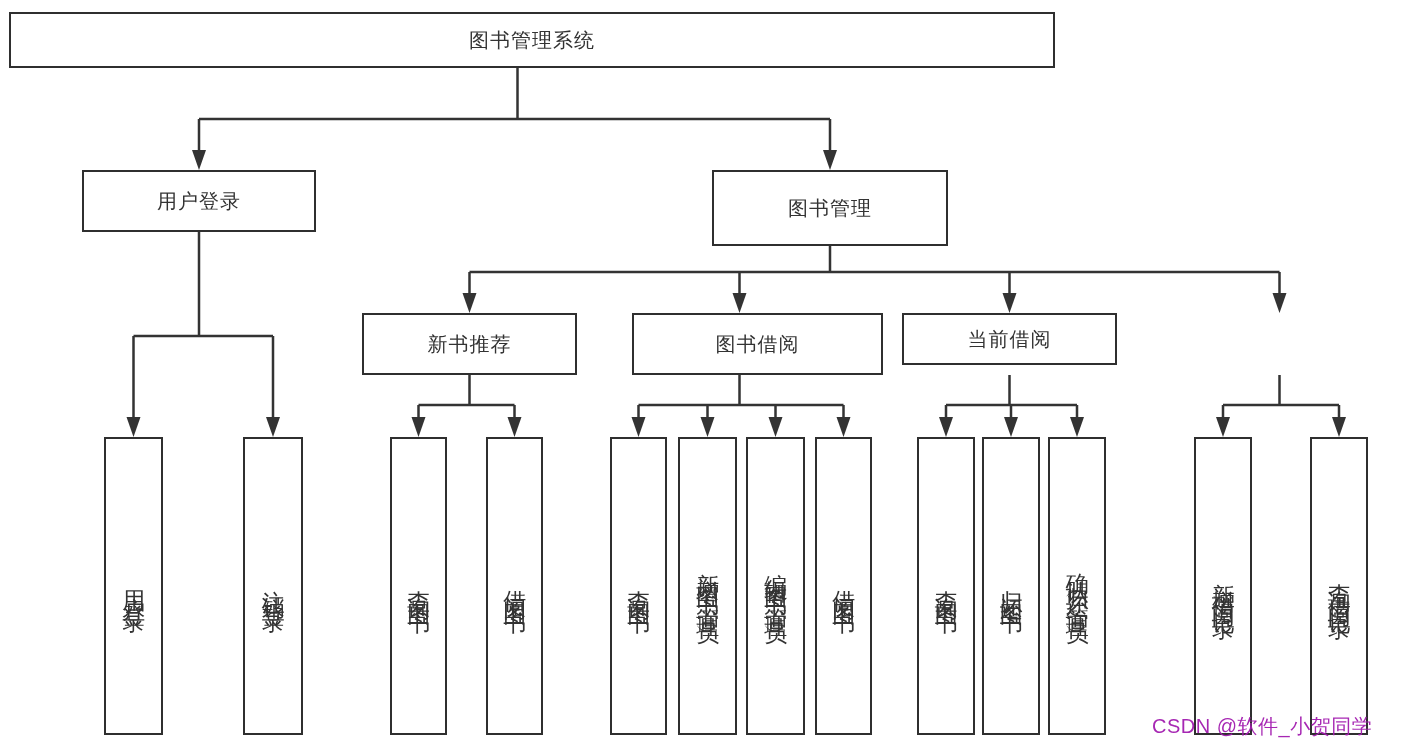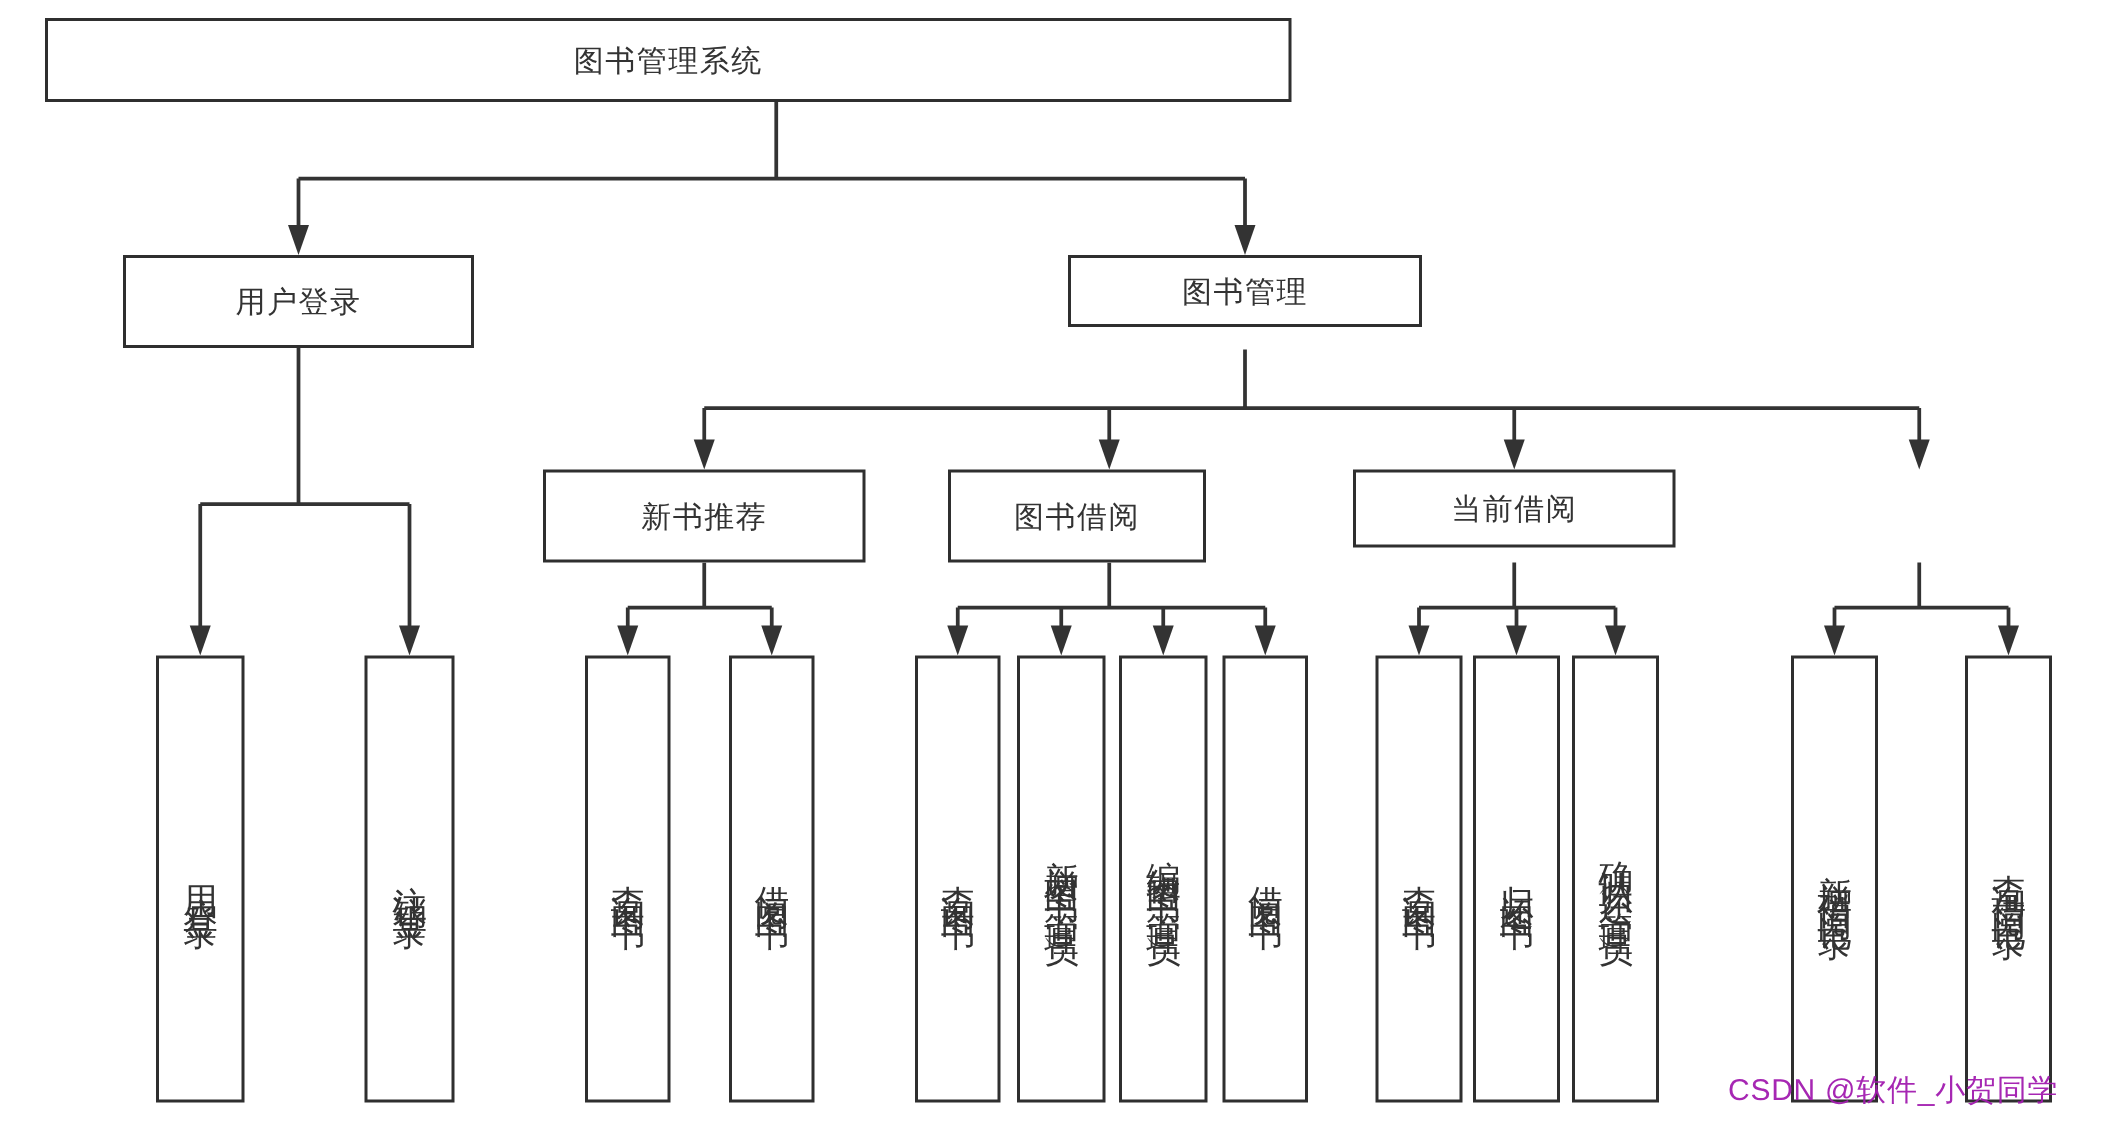"图书管理系统" div.box { left: 30px -> 9px; width: 831px -> 1046px }
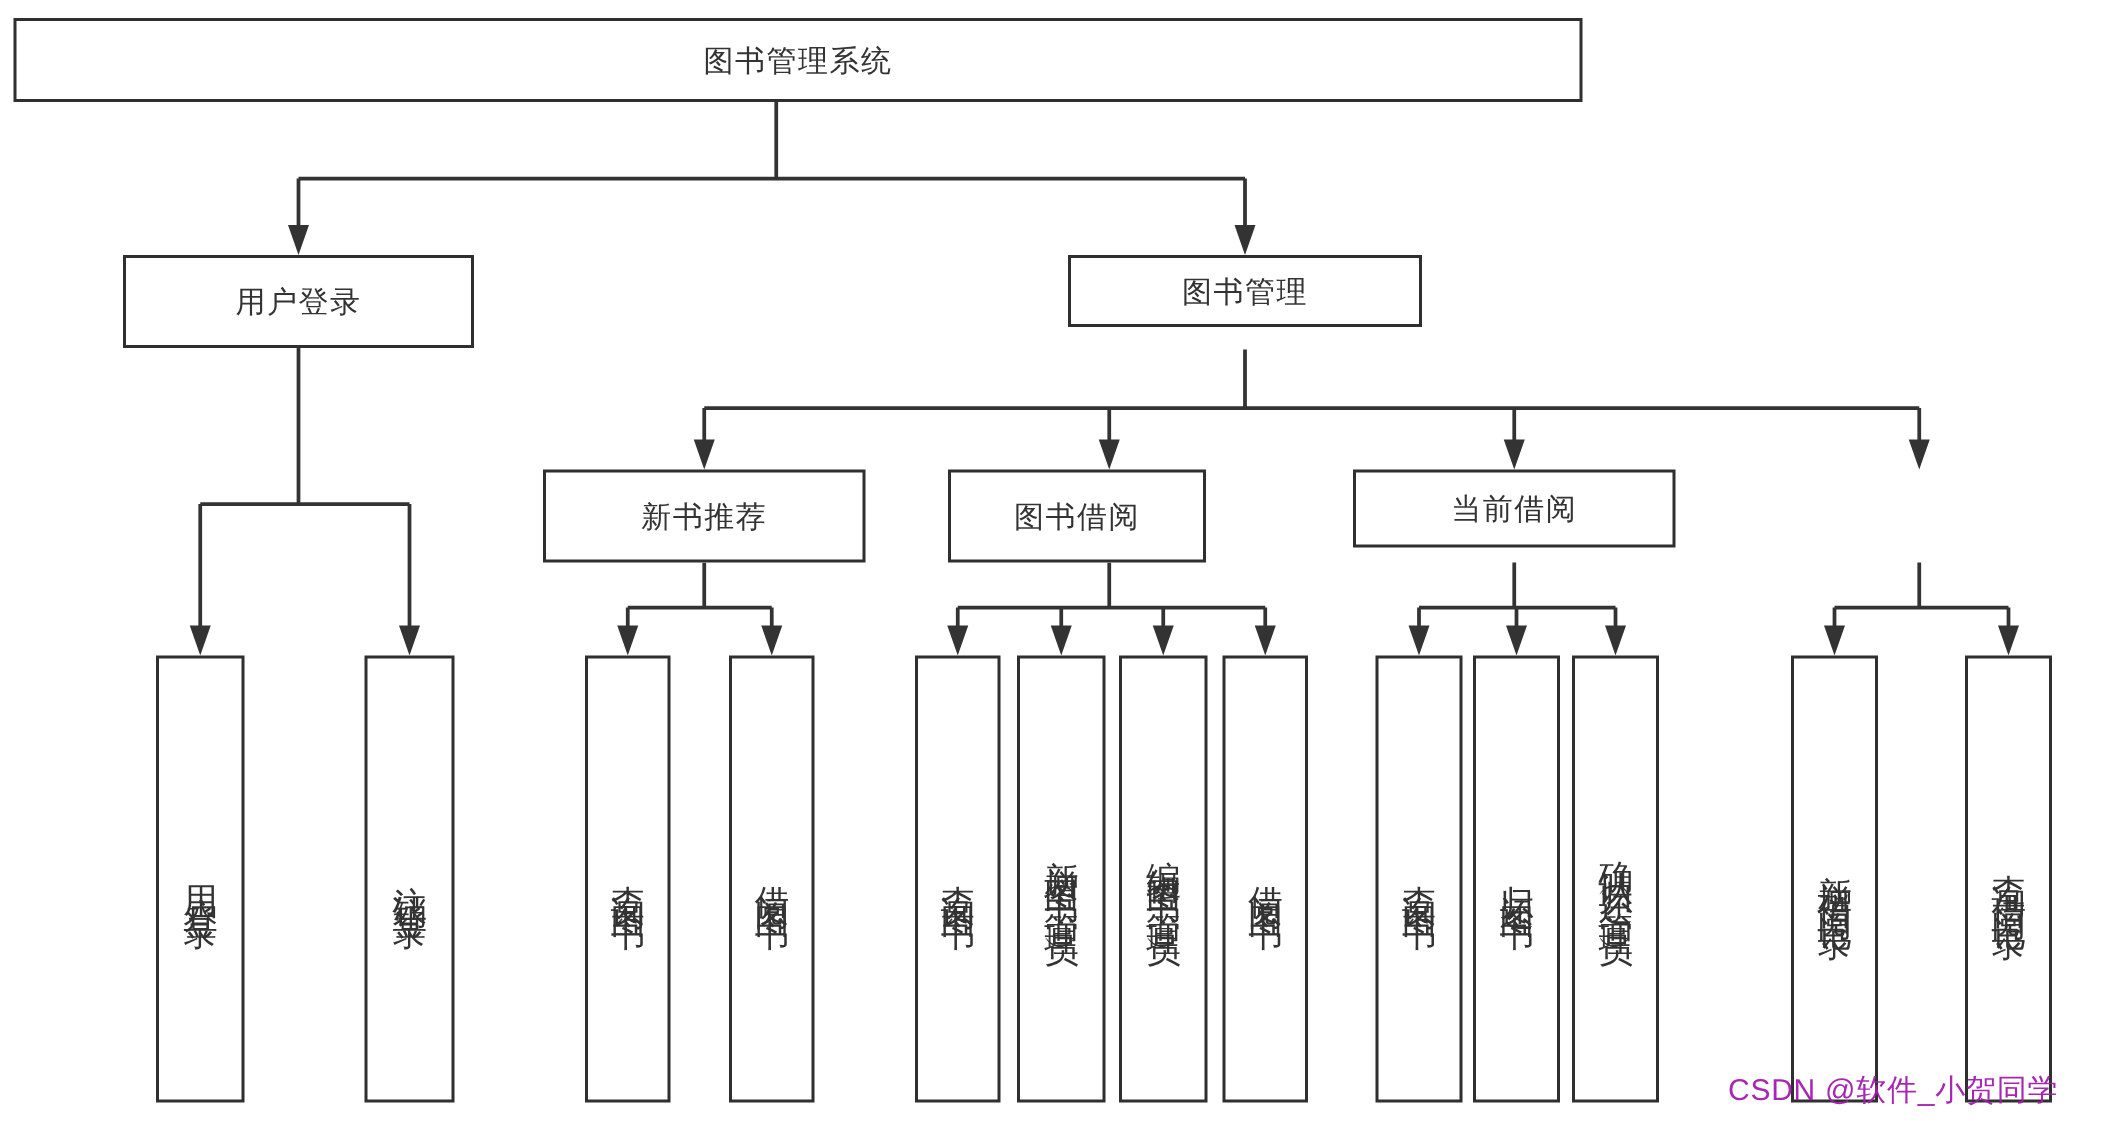"图书管理" div.box { height: 48px -> 76px }
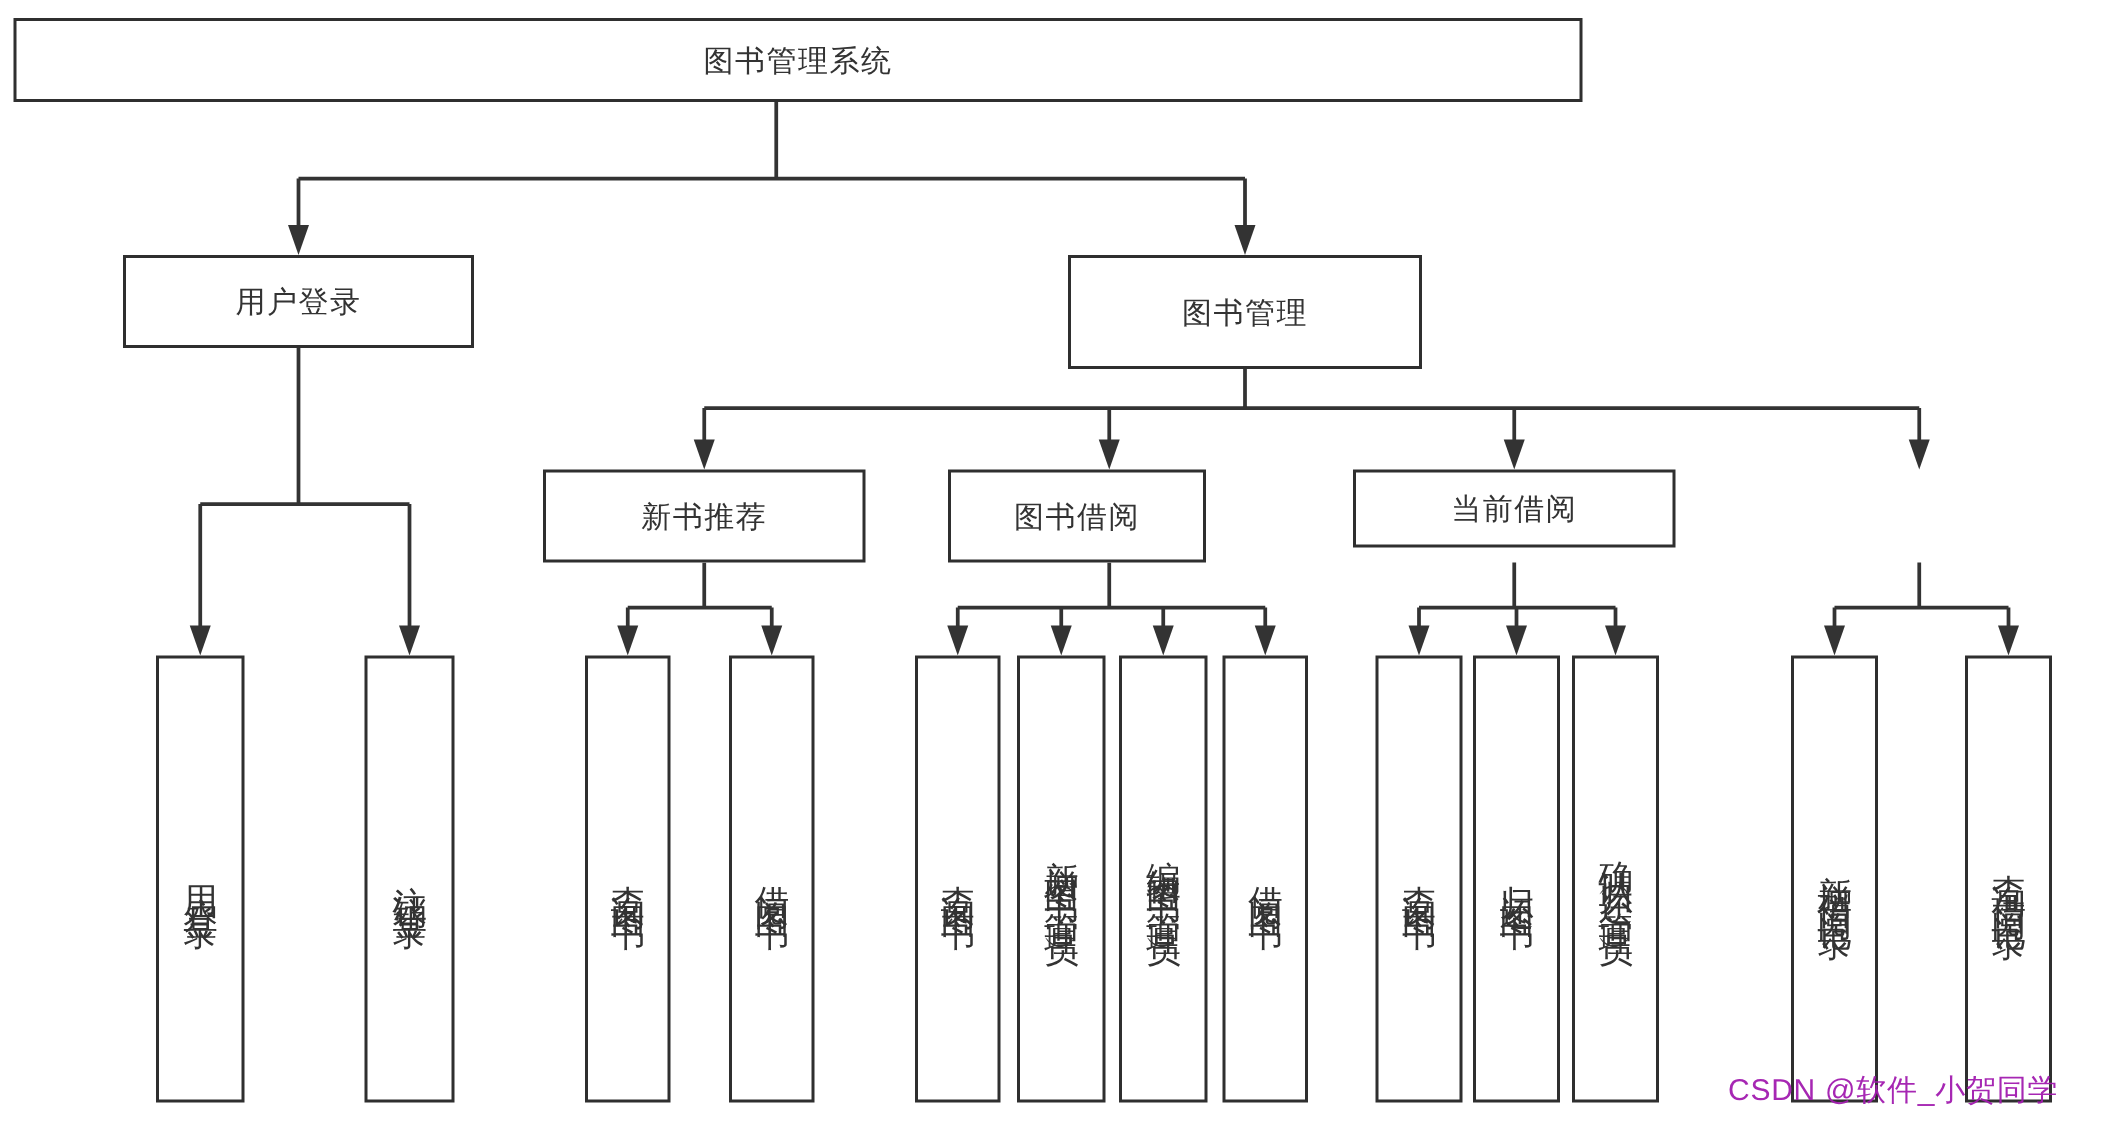"图书借阅" div.box { width: 172px -> 251px }
